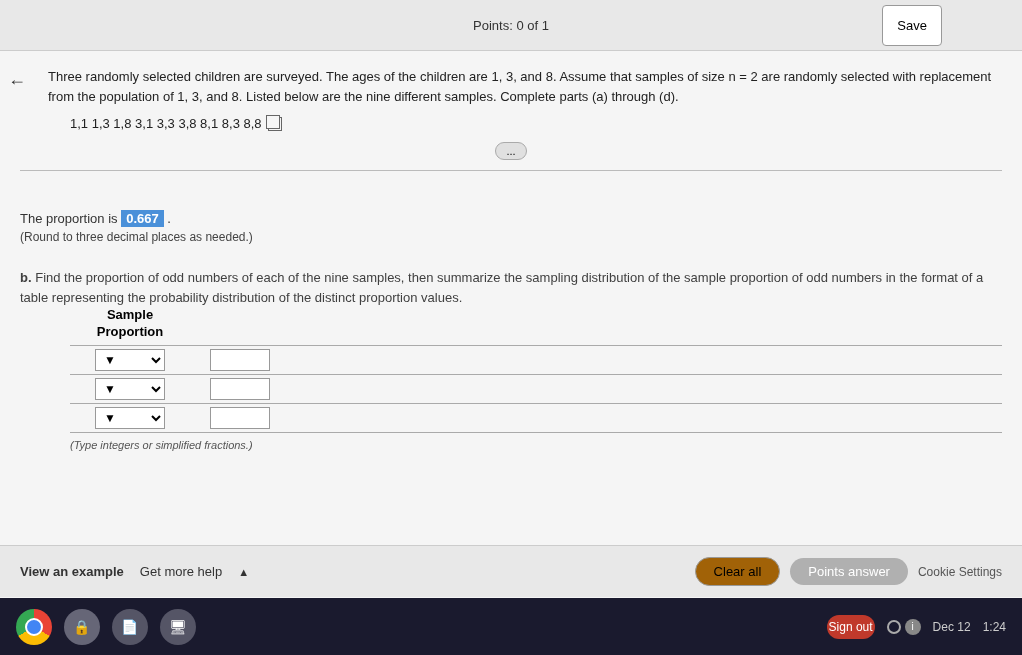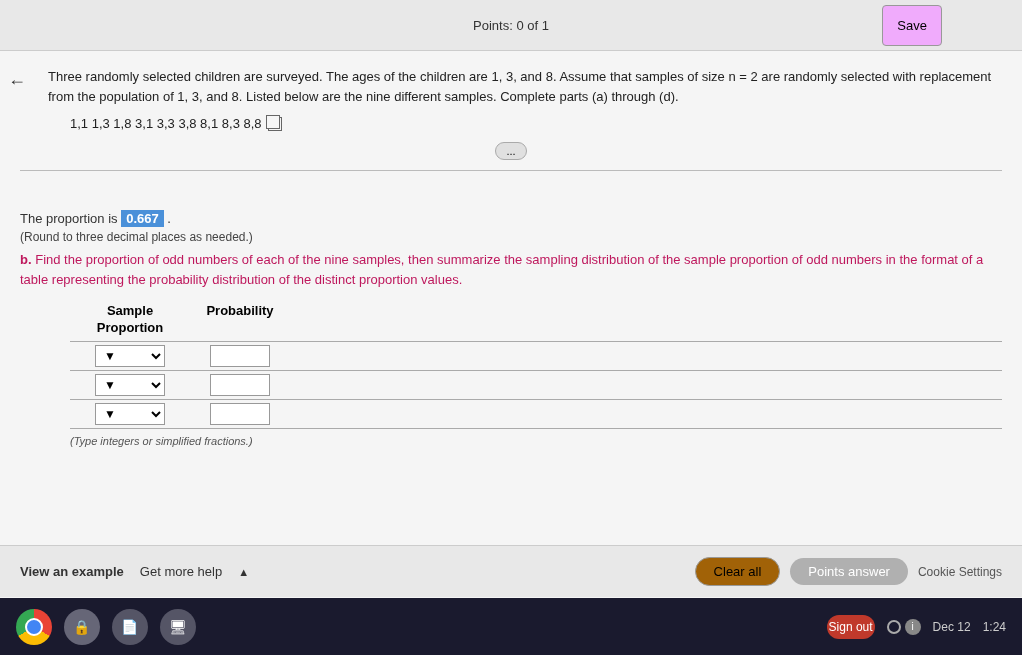"Save" .save-btn { background: #f0abfc -> #ffffff }
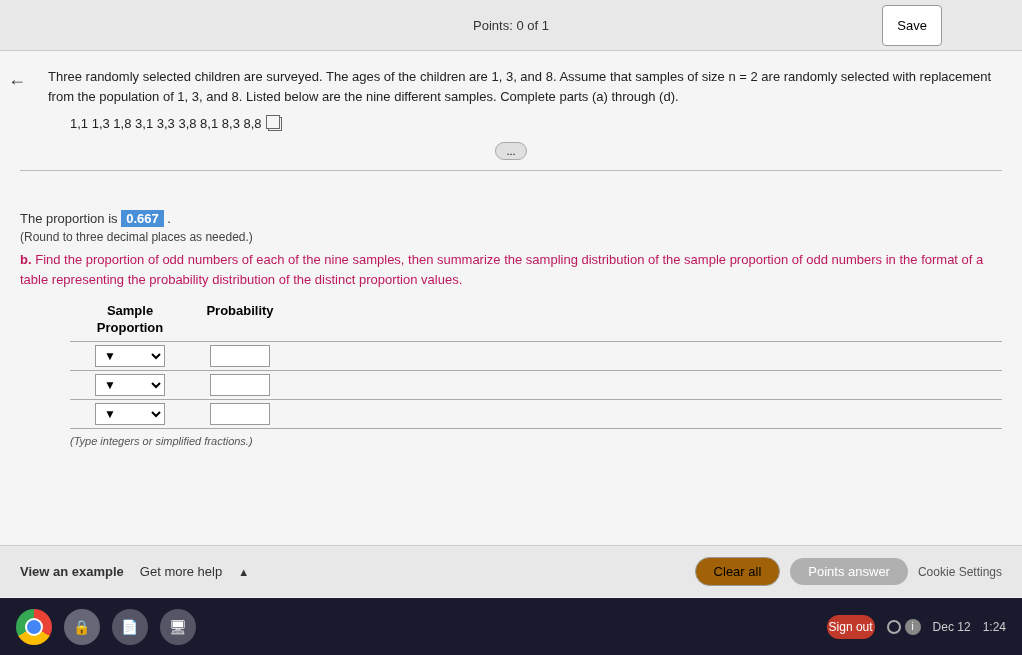"(Round to three decimal places" .round-note { margin-bottom: 6px -> 24px }
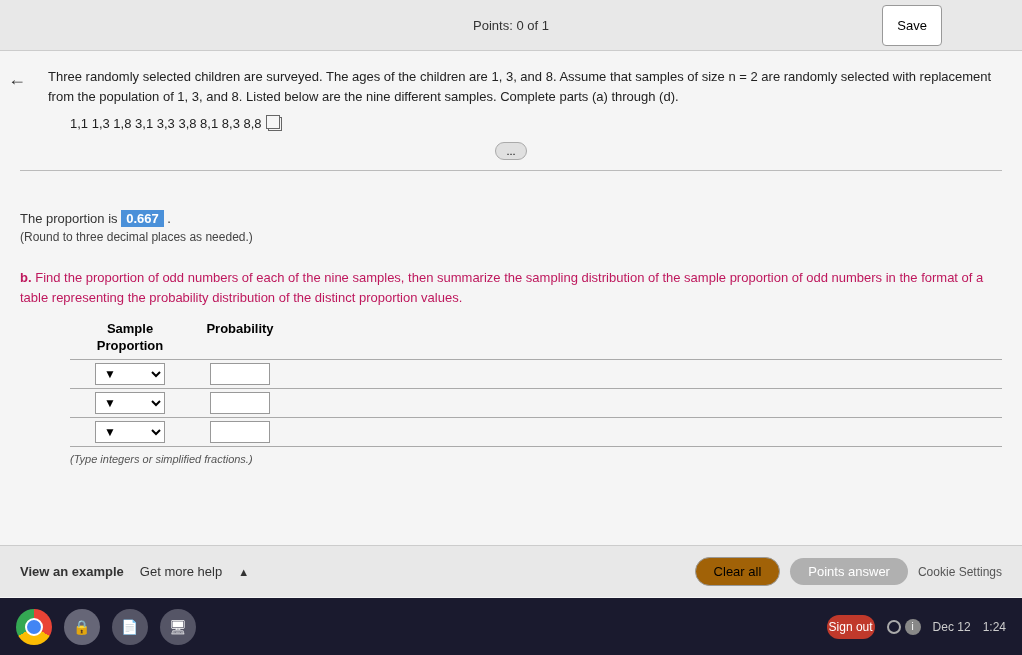"b. Find the proportion of" .part-b-text { color: #be185d -> #404040; margin-bottom: 14px -> none }
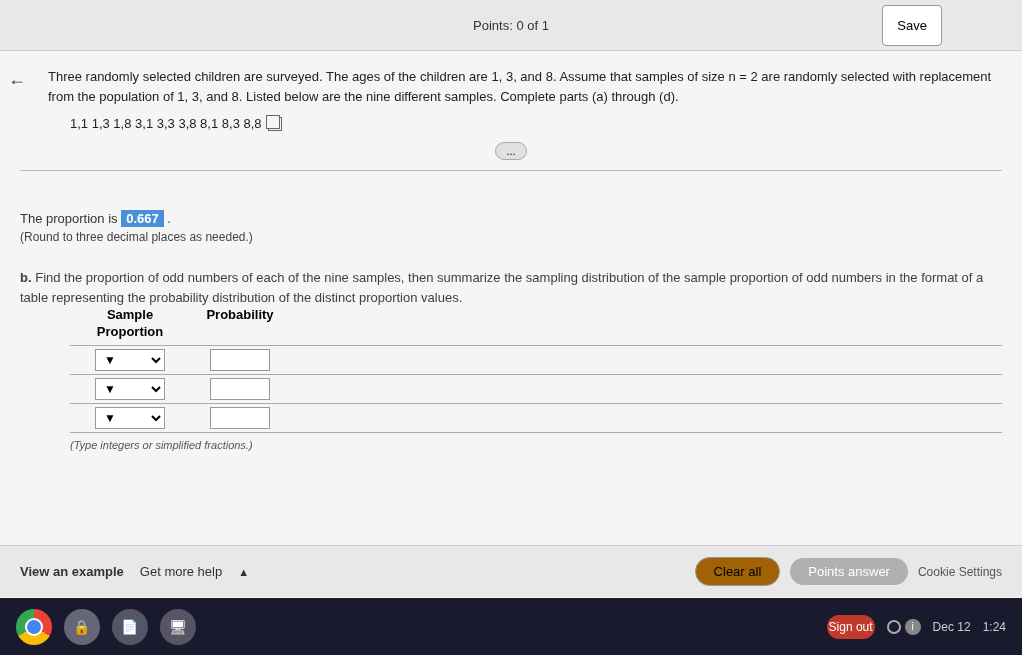"Probability" div.col-probability { html: <div>Probability</div> -> none }
